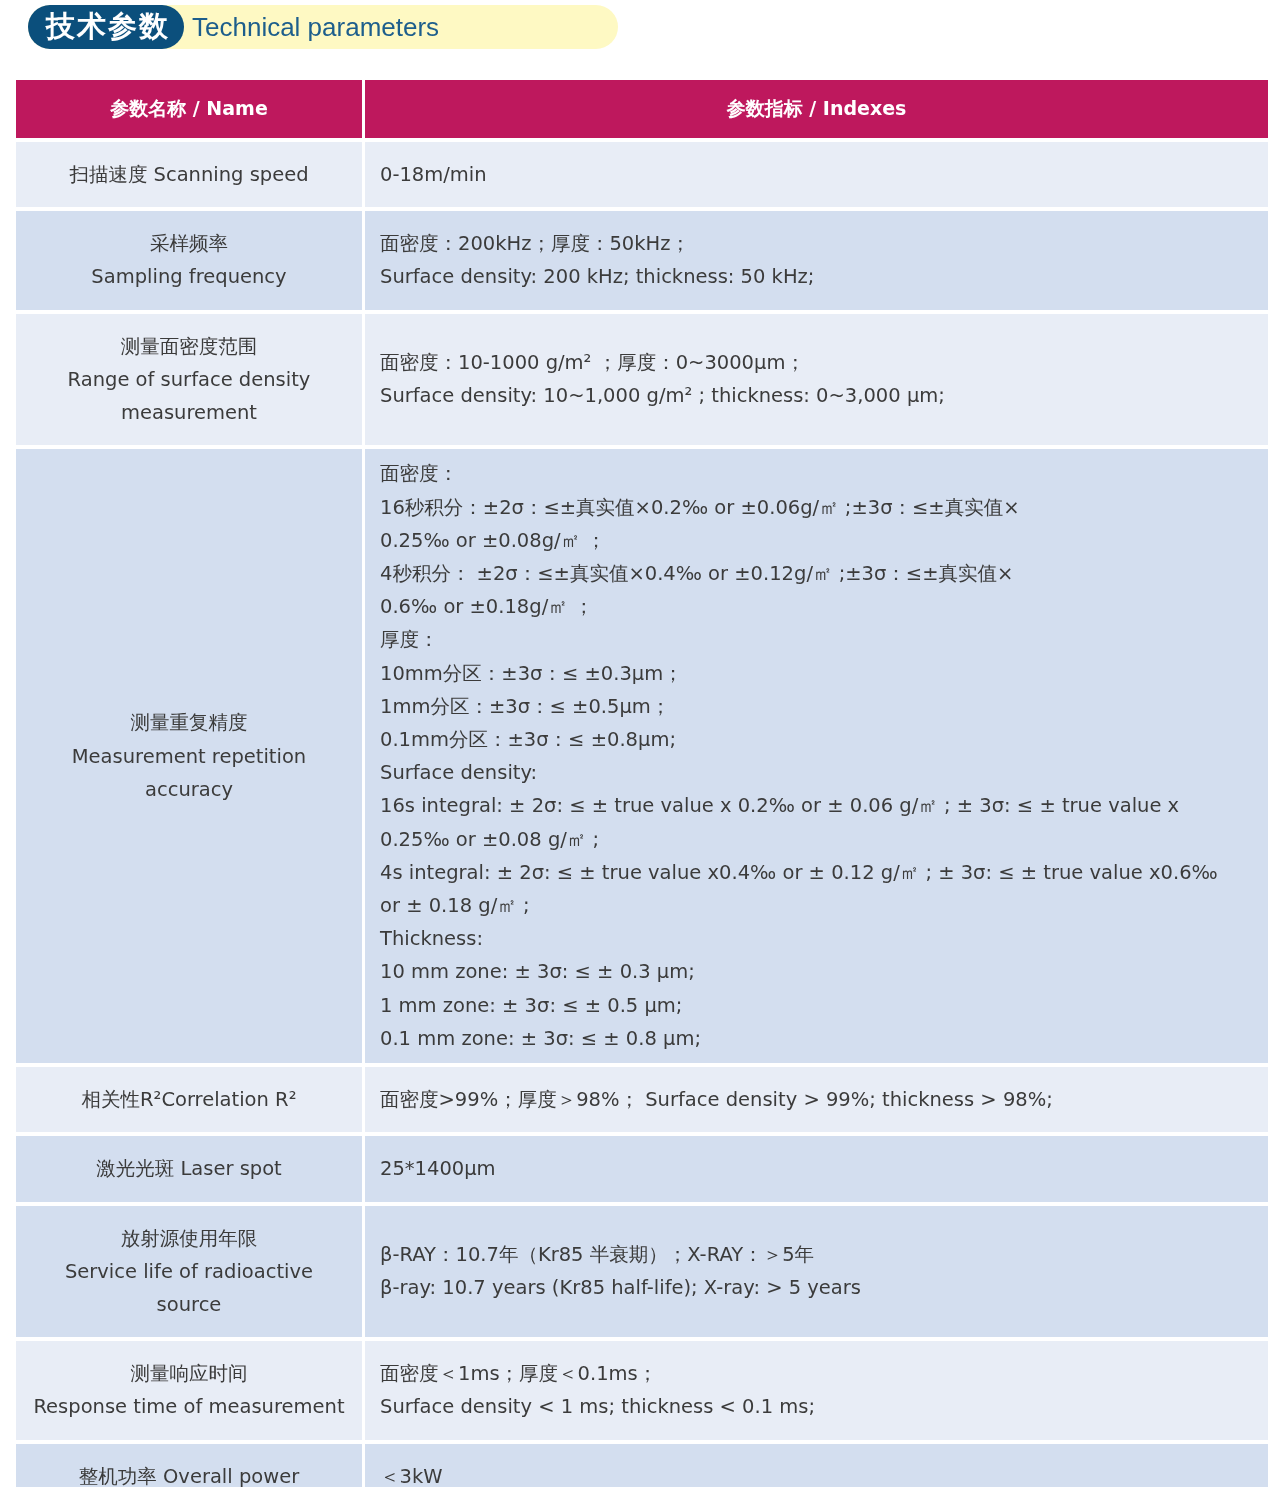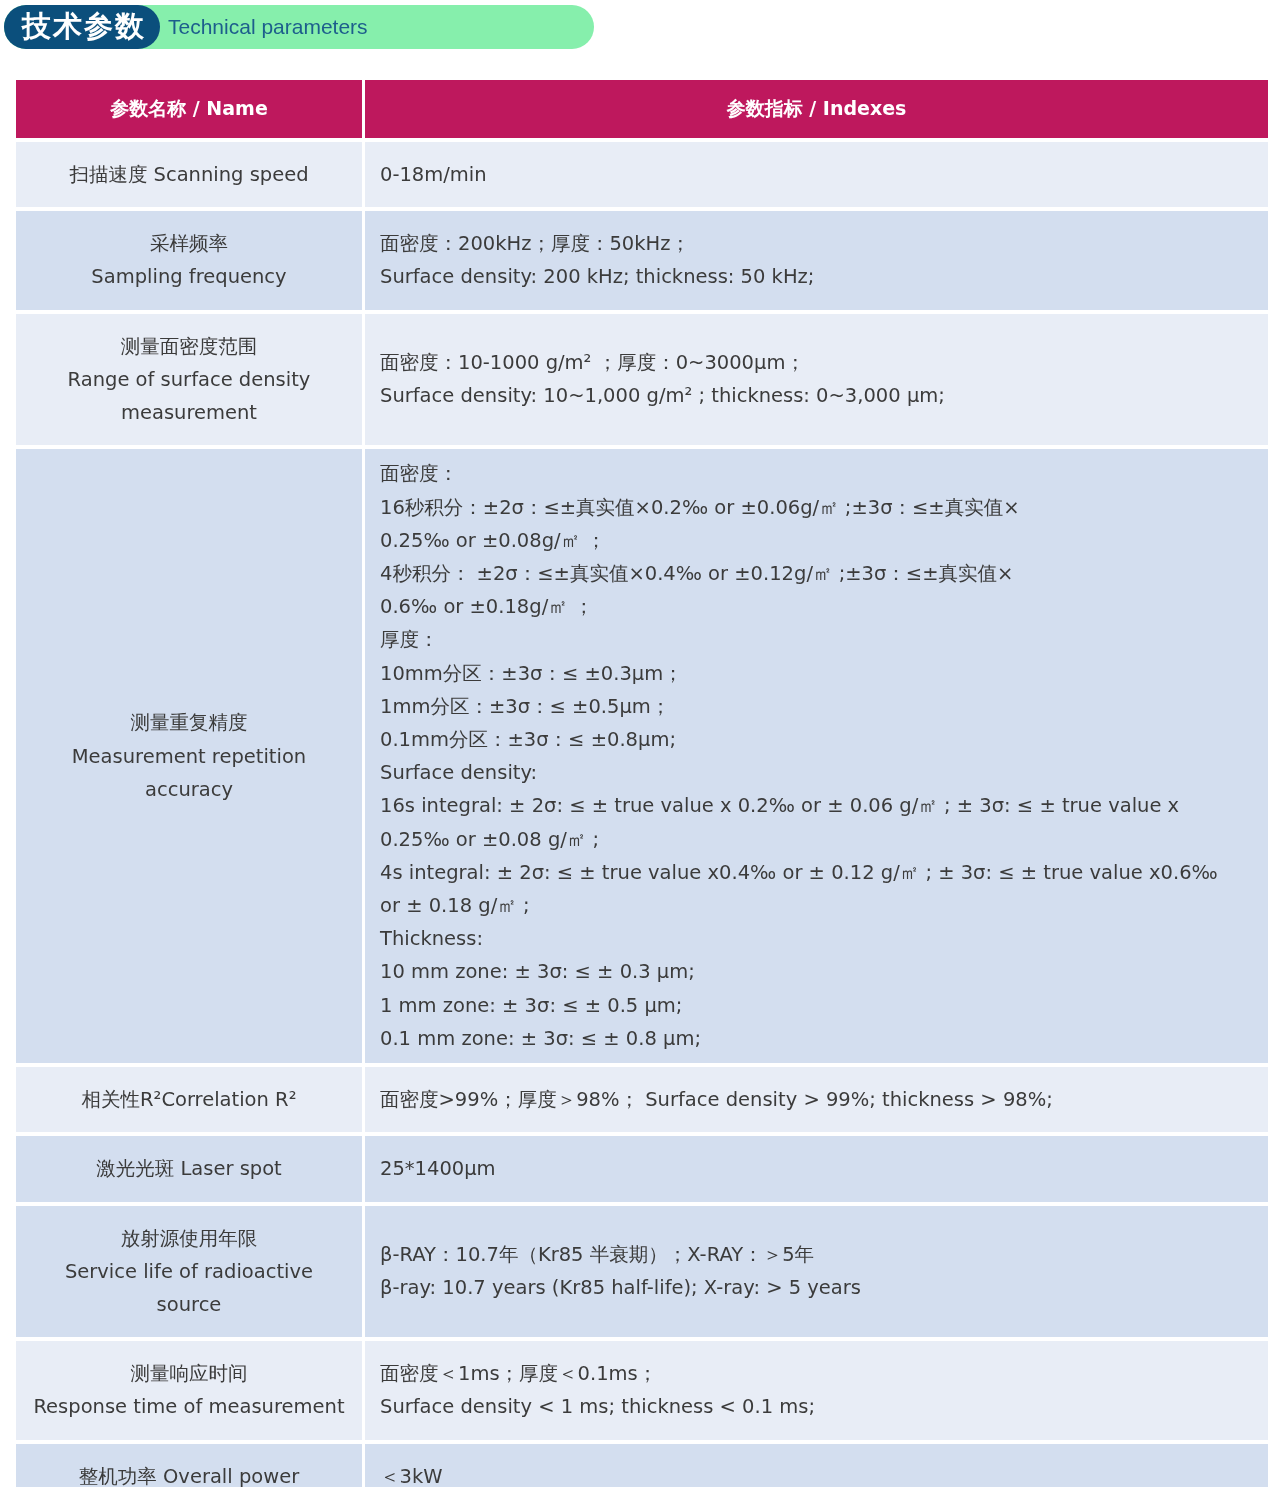"技术参数" .title-bar { background: #86efac -> #fef9c3; left: 4px -> 28px }
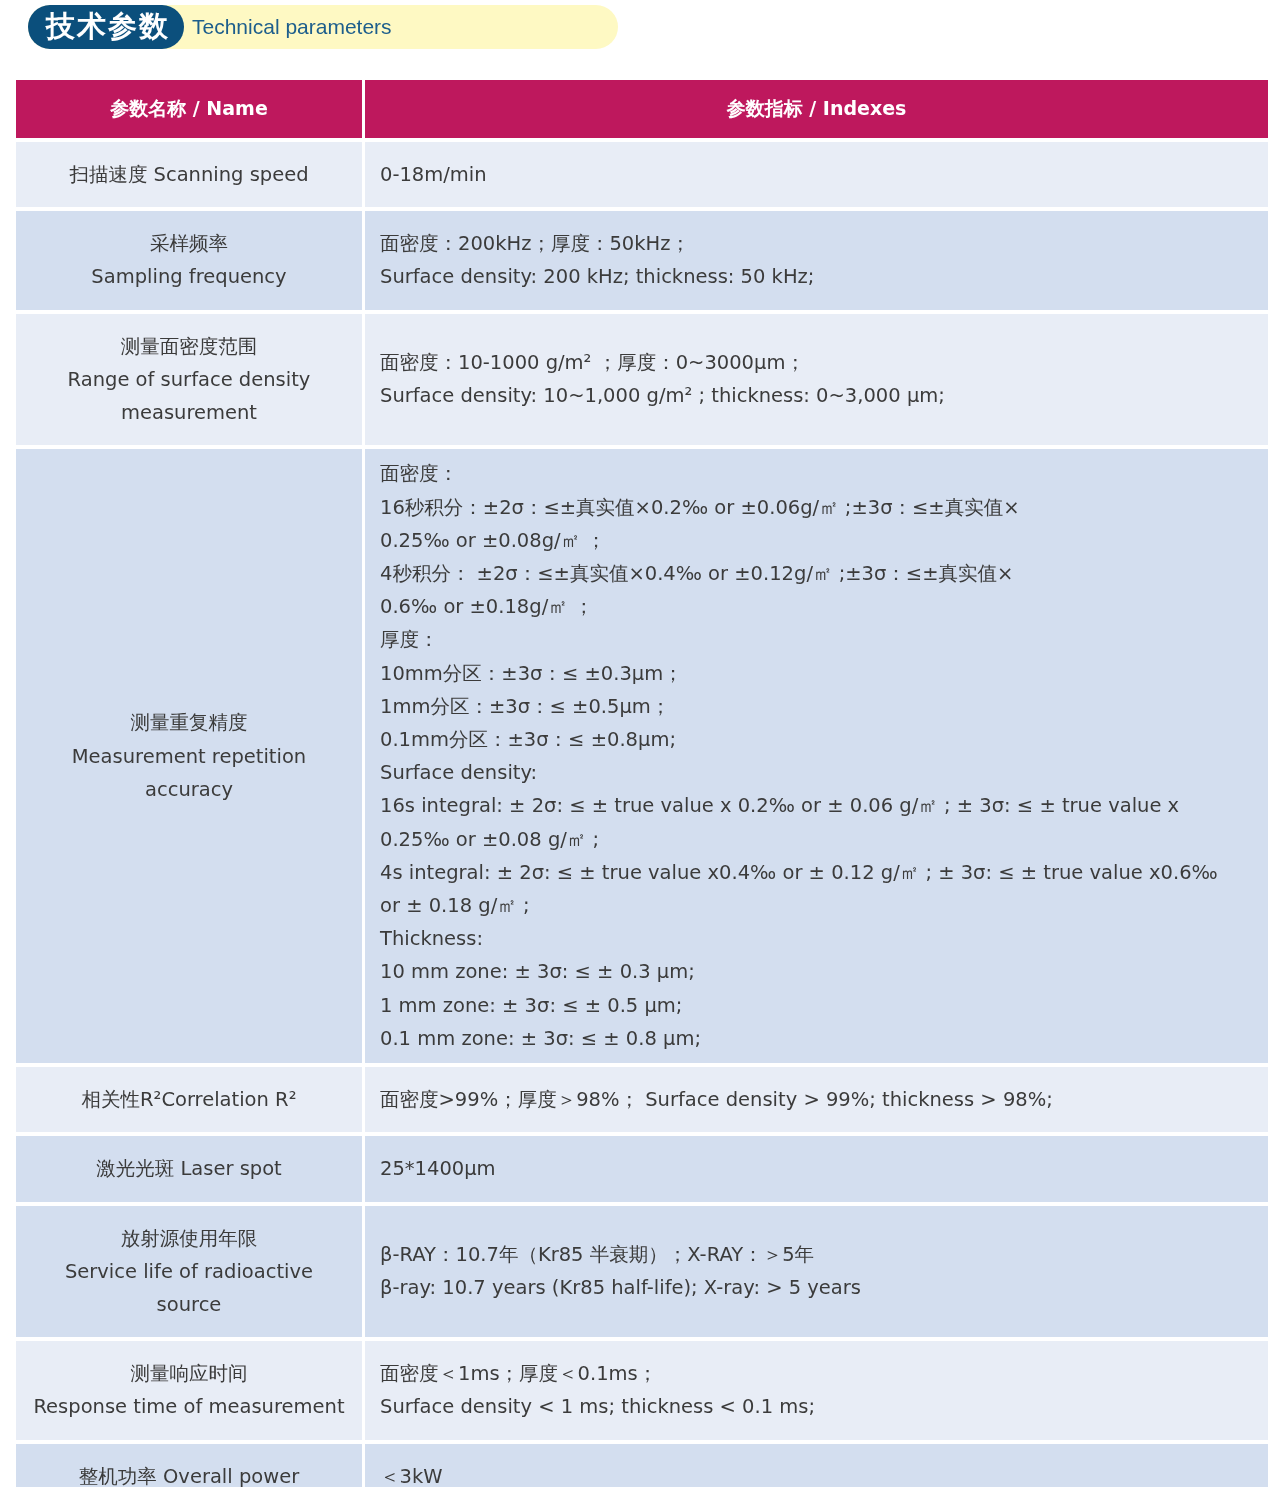"Technical parameters" .title-en { font-size: 21px -> 26px }
